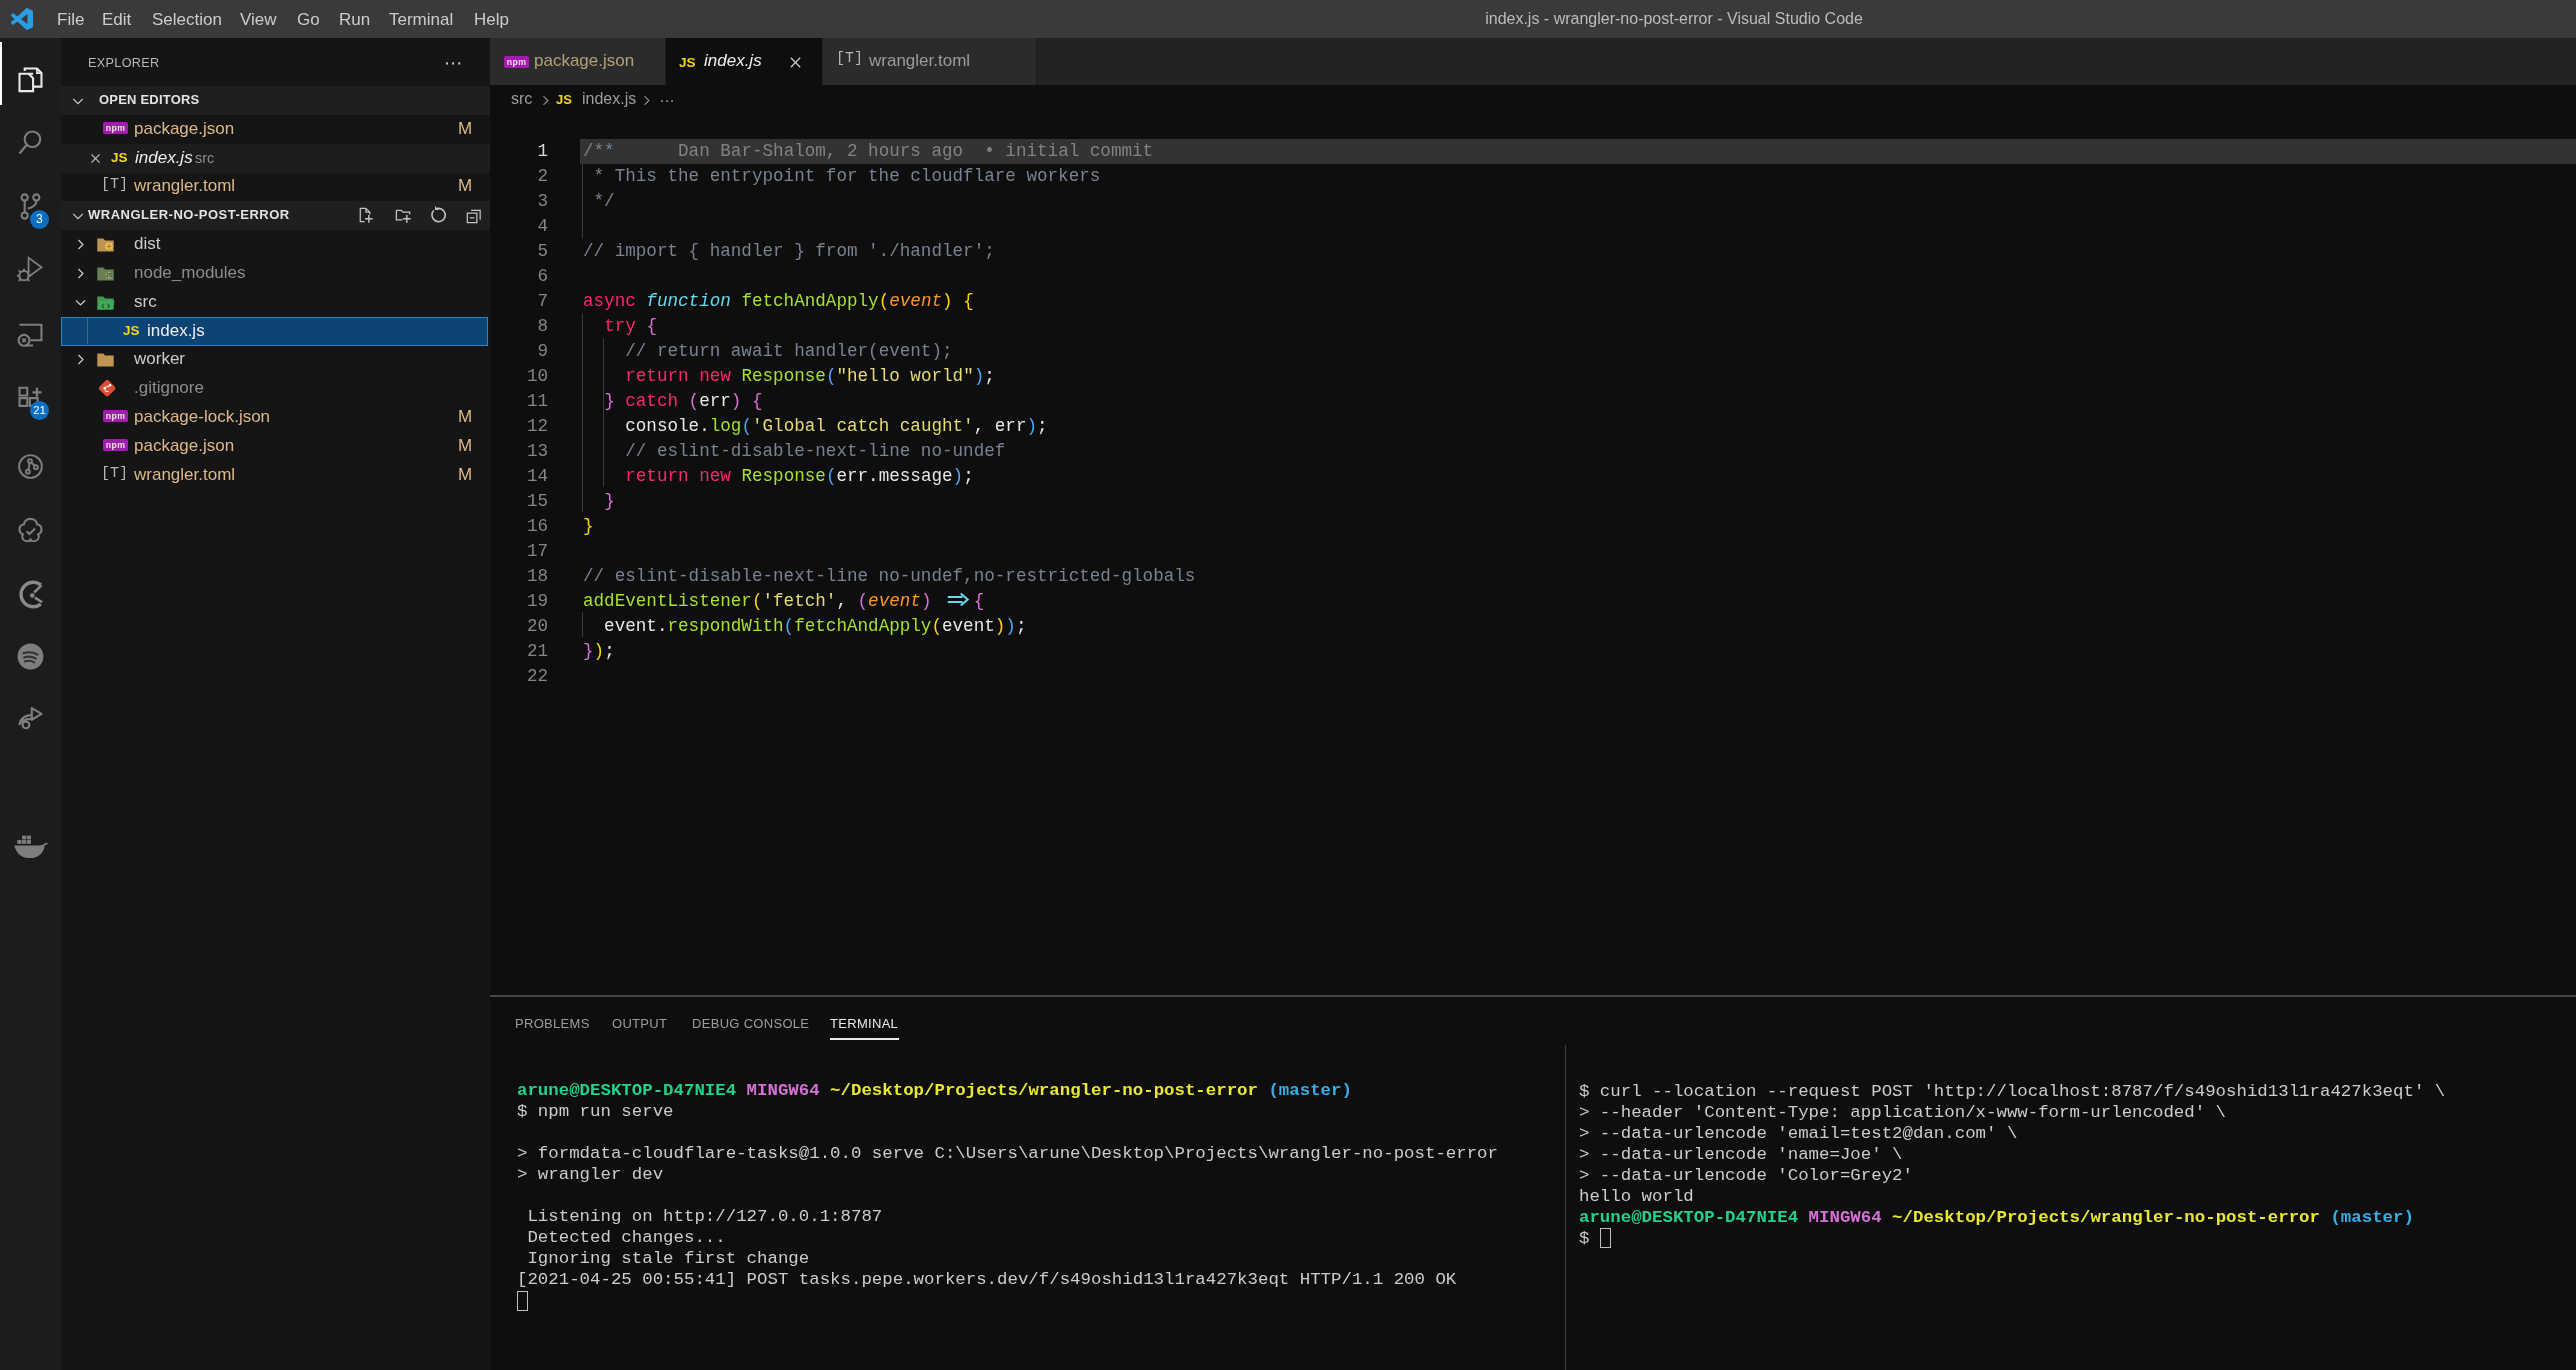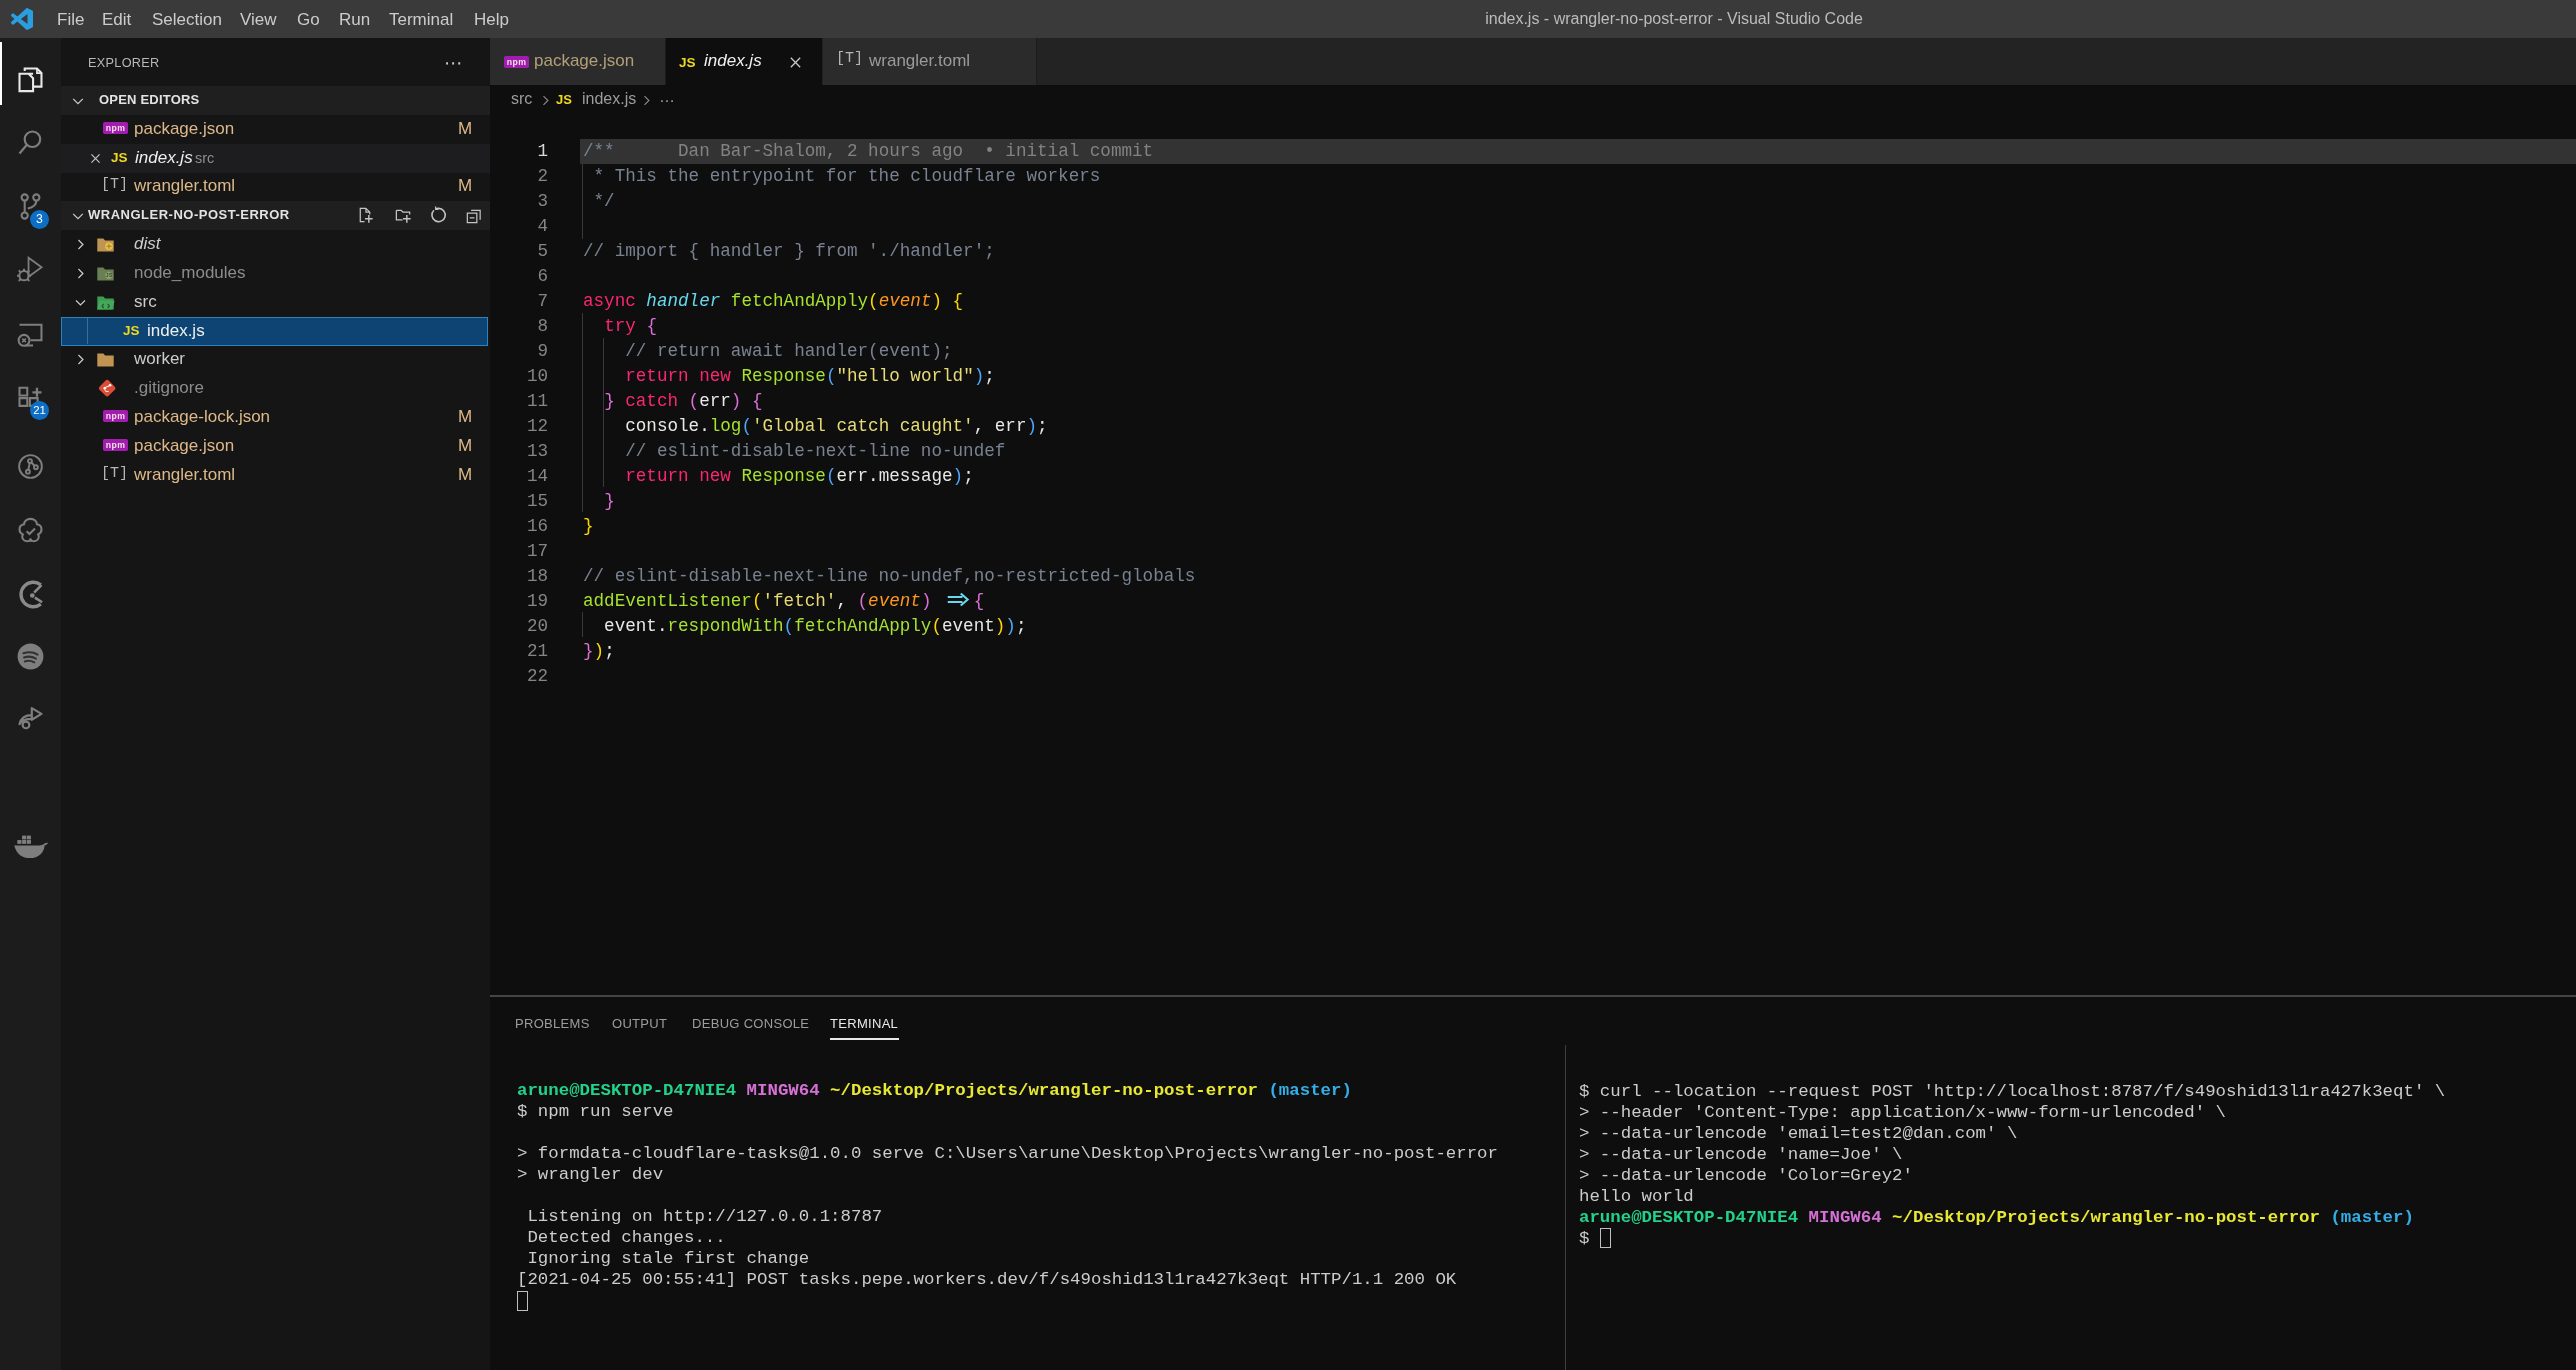"dist" div.abs { font-style: italic -> none }
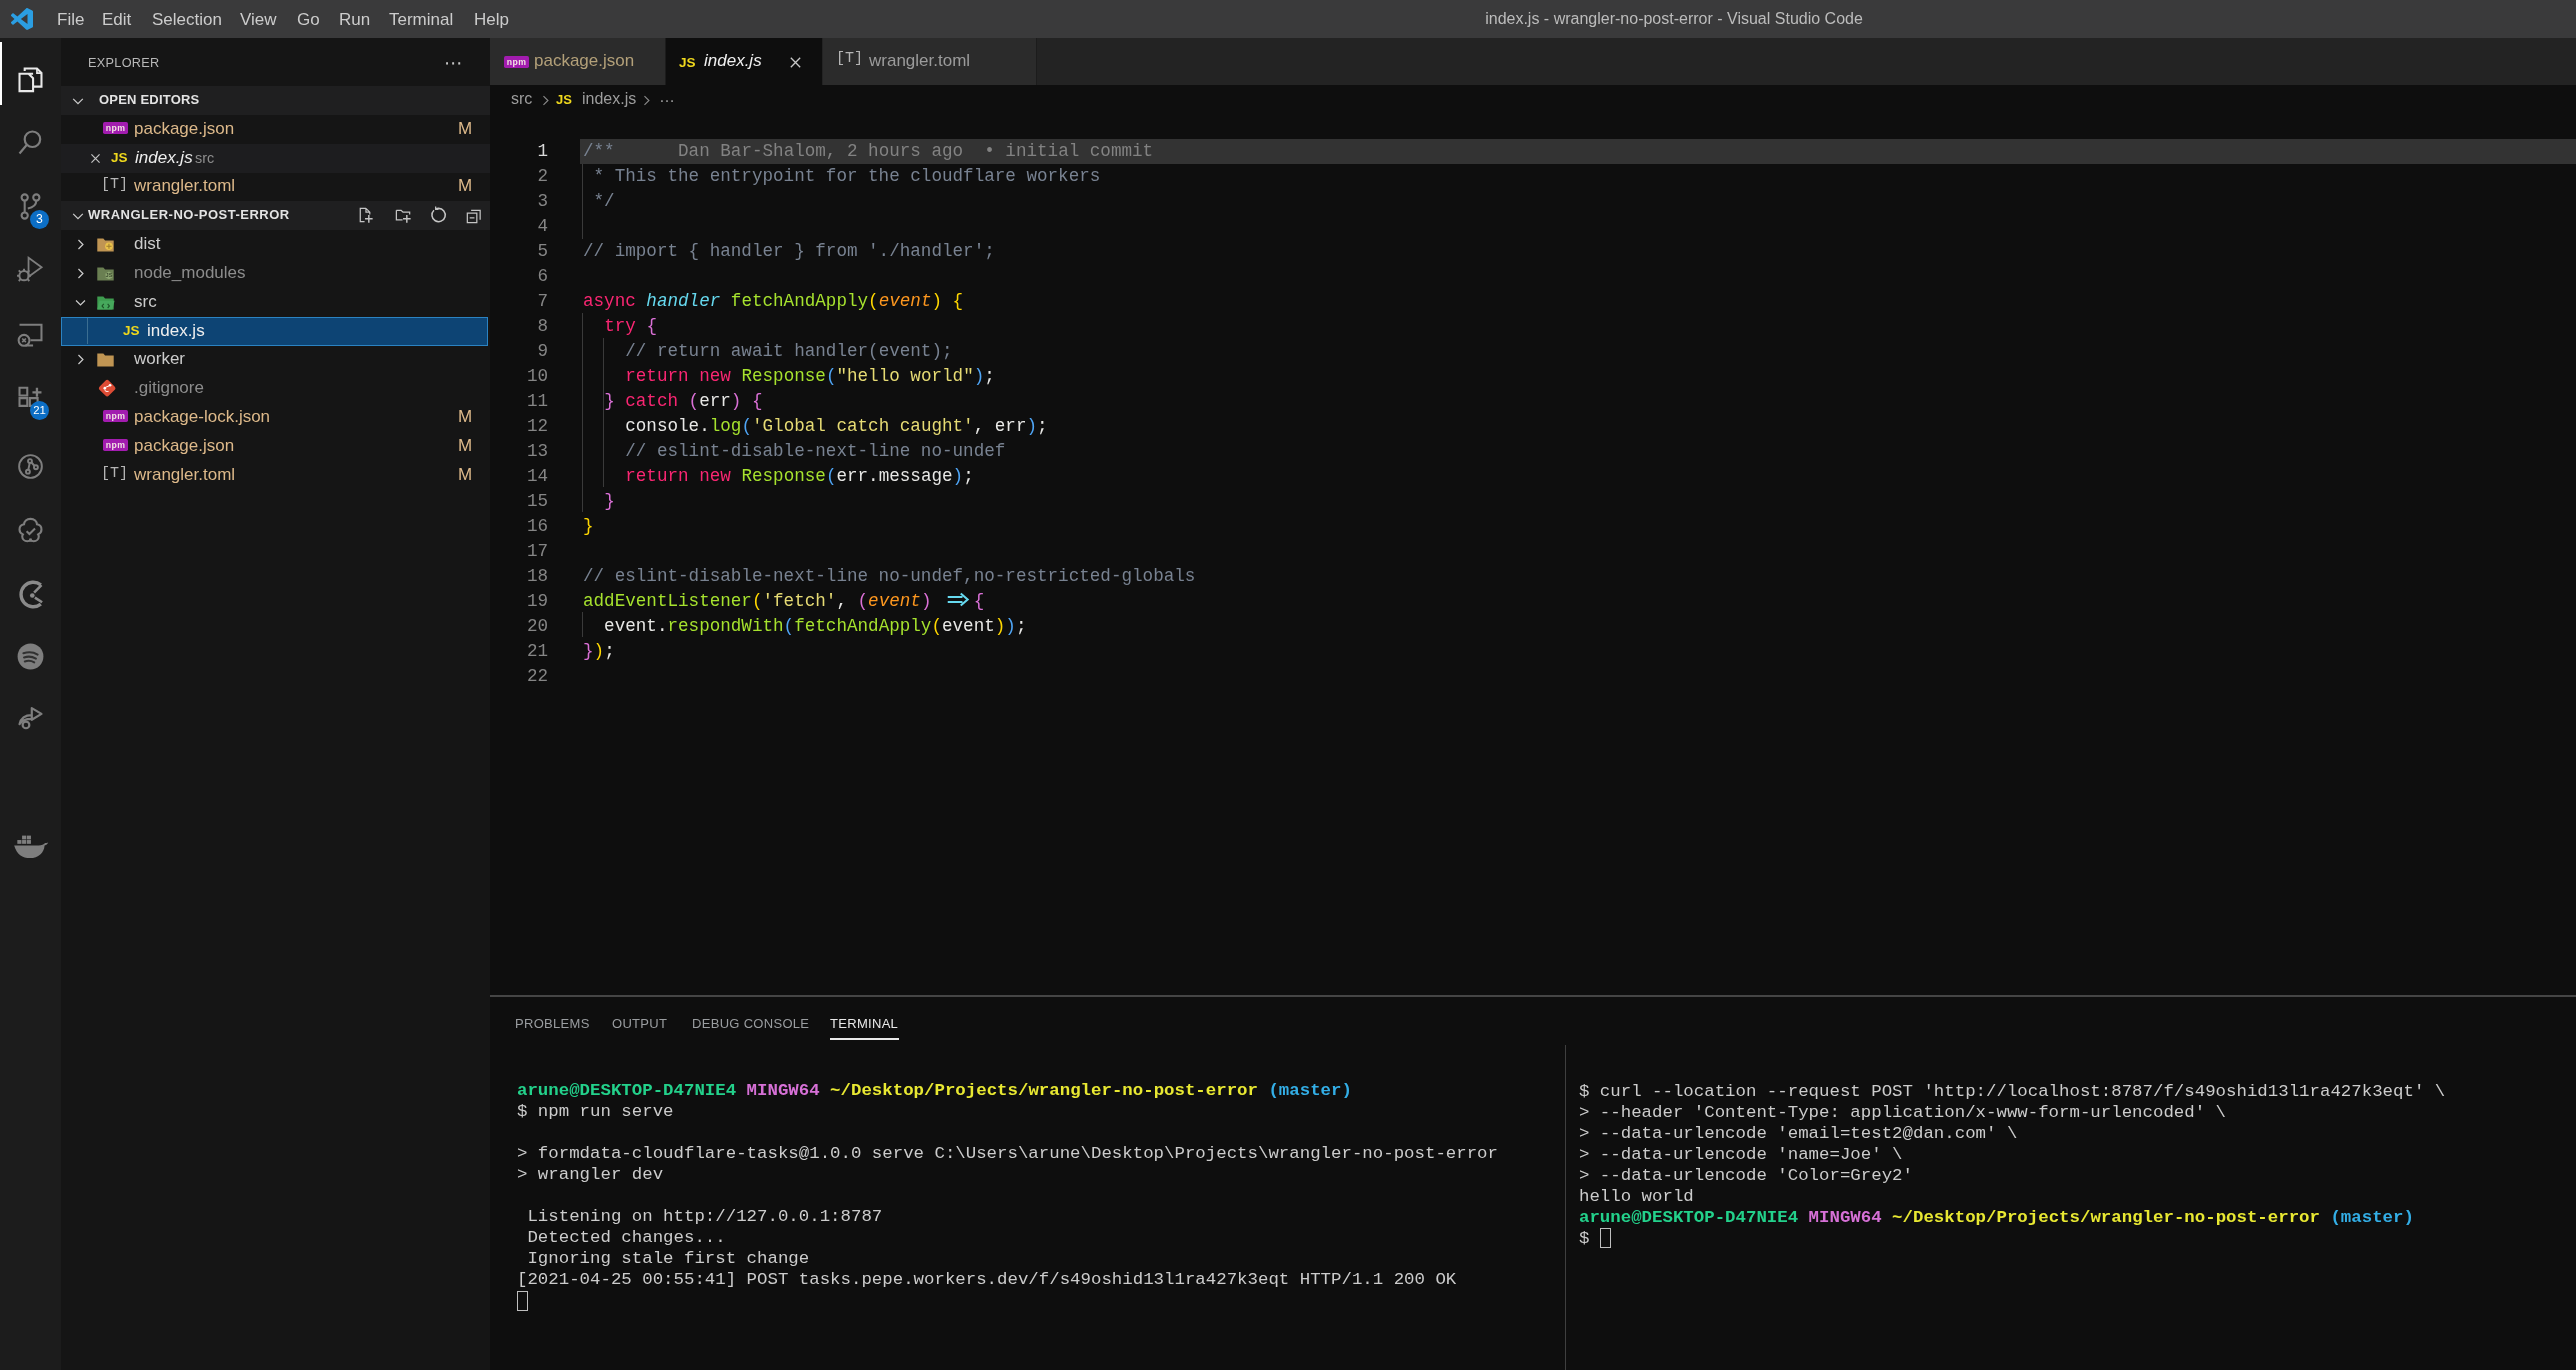"handler" span.cyi { text: handler -> function }
